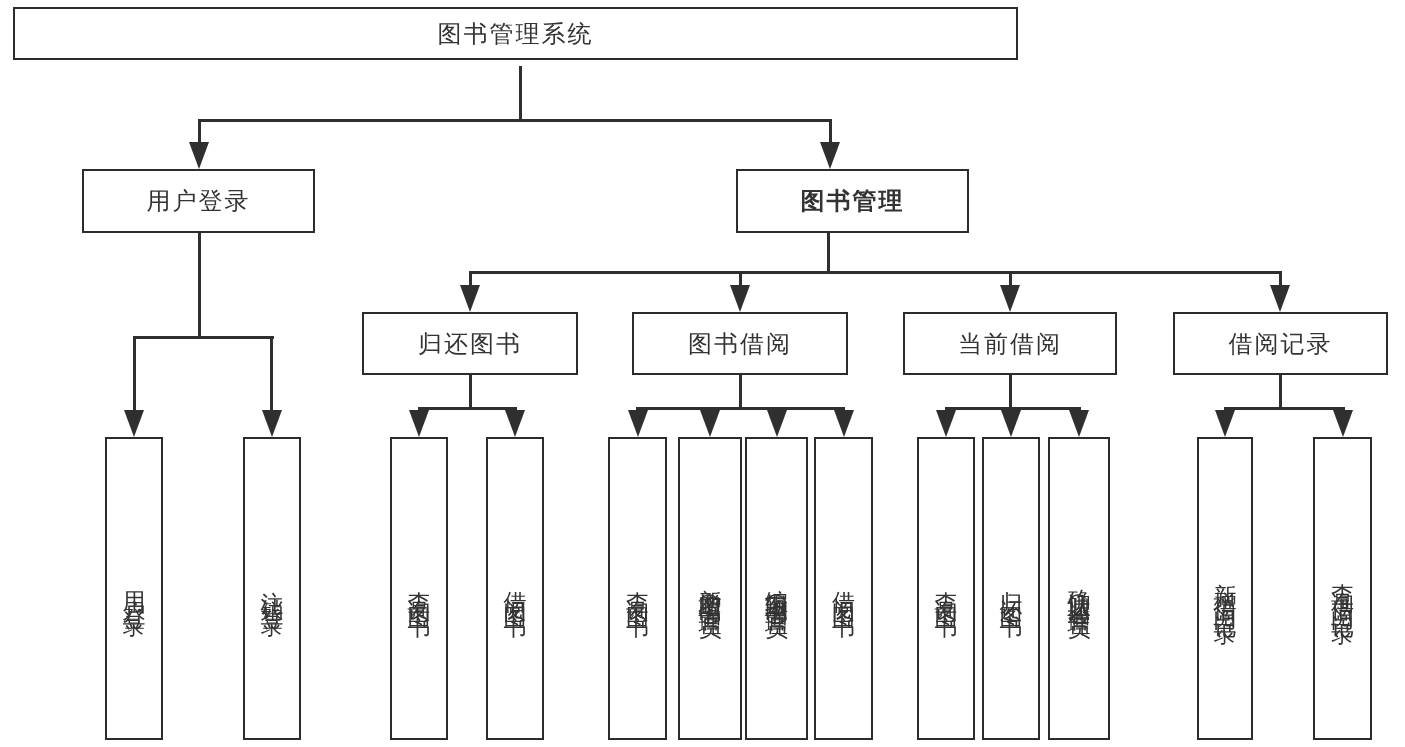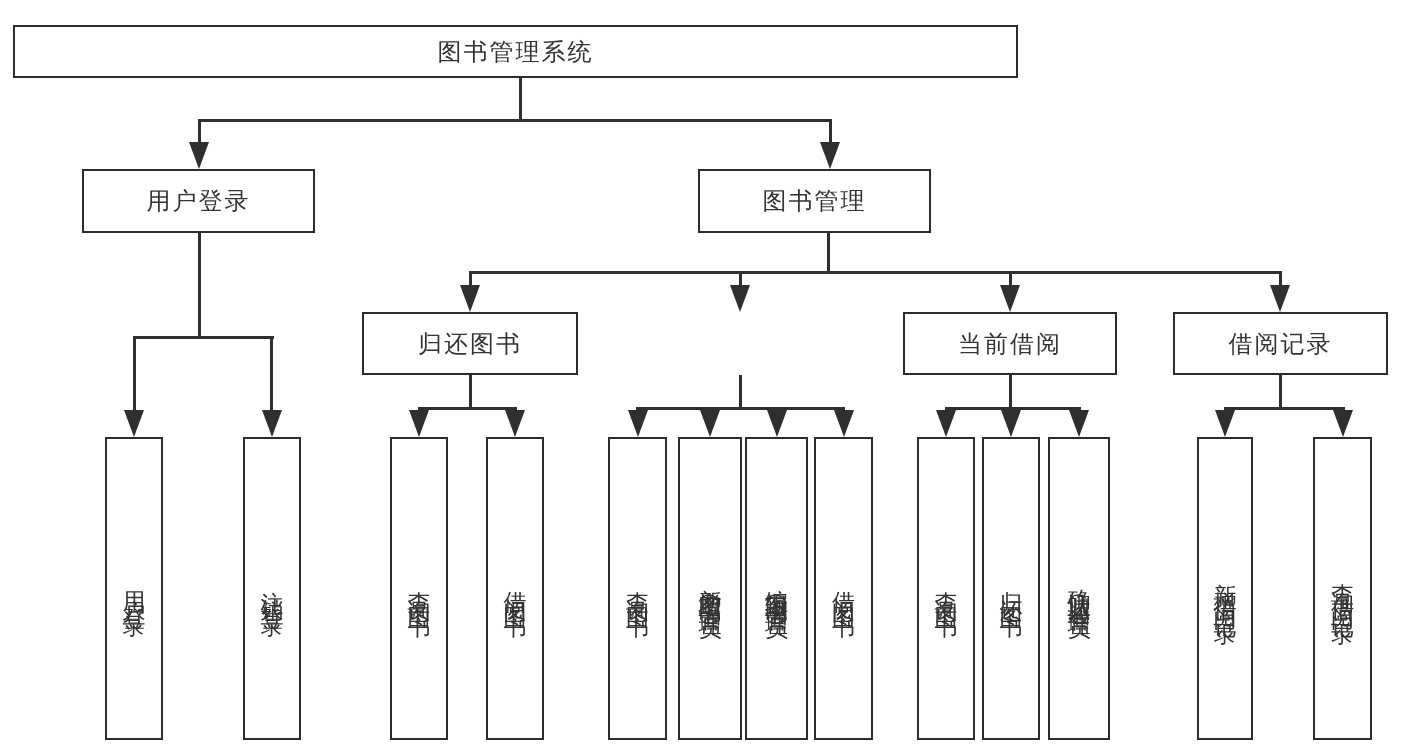"图书管理系统" div.box { top: 25px -> 7px }
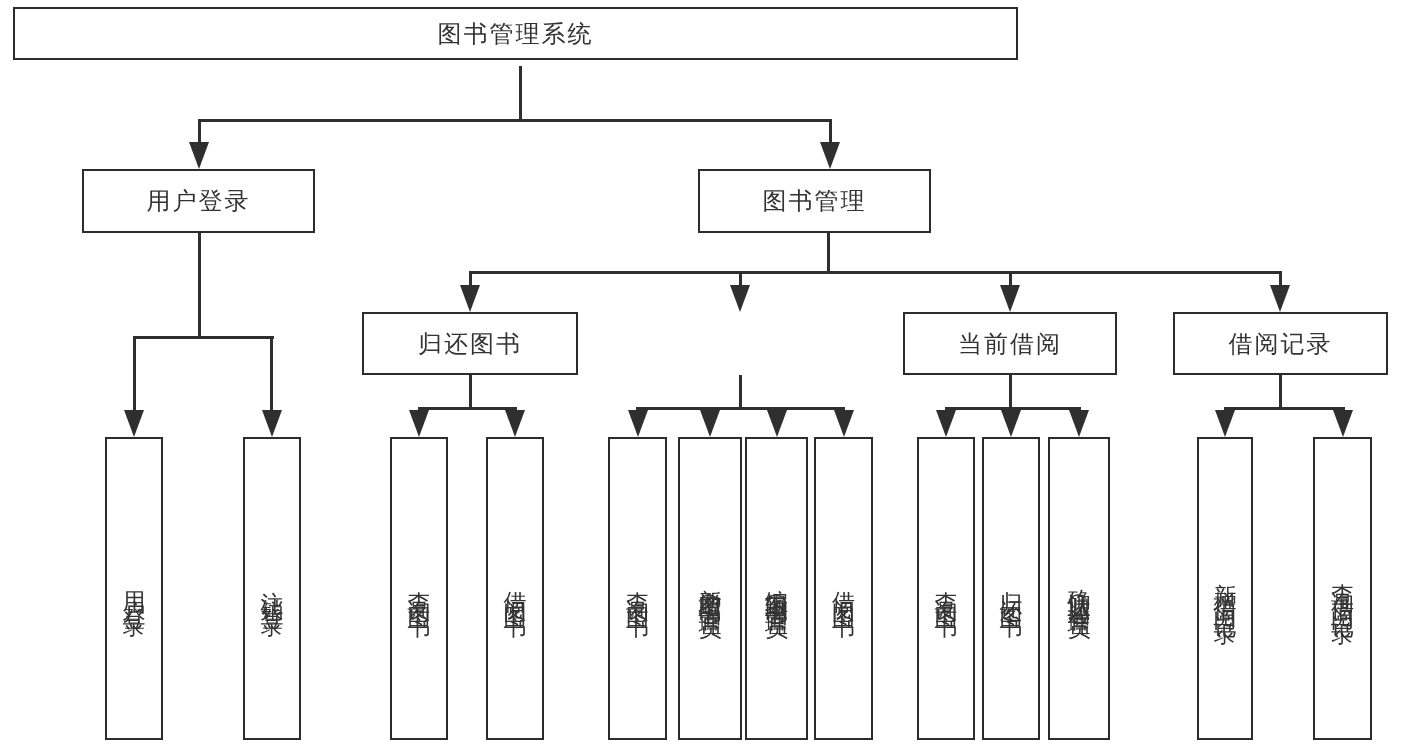"图书管理" div.box { font-weight: none -> bold; left: 698px -> 736px }
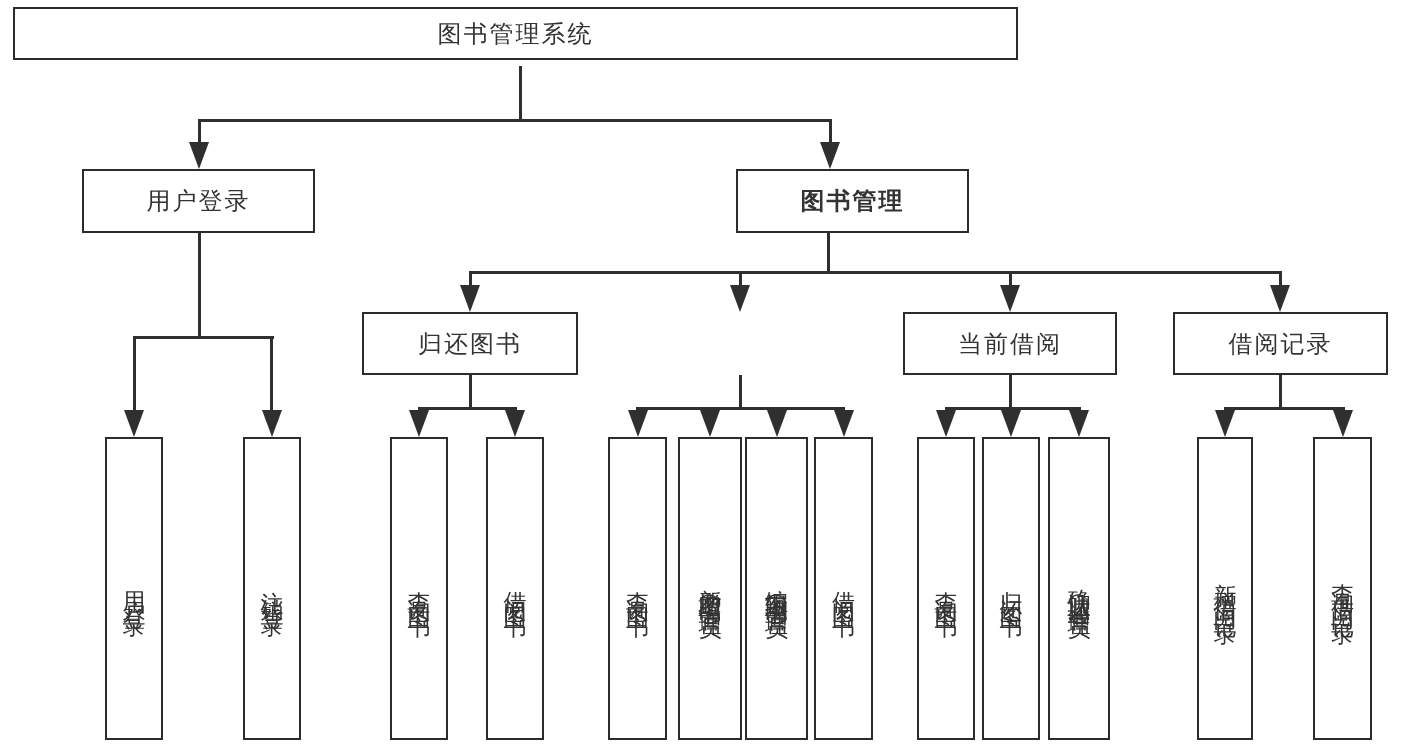"图书借阅" div.box { html: none -> <div> <span>图书借阅</span> </div> }
